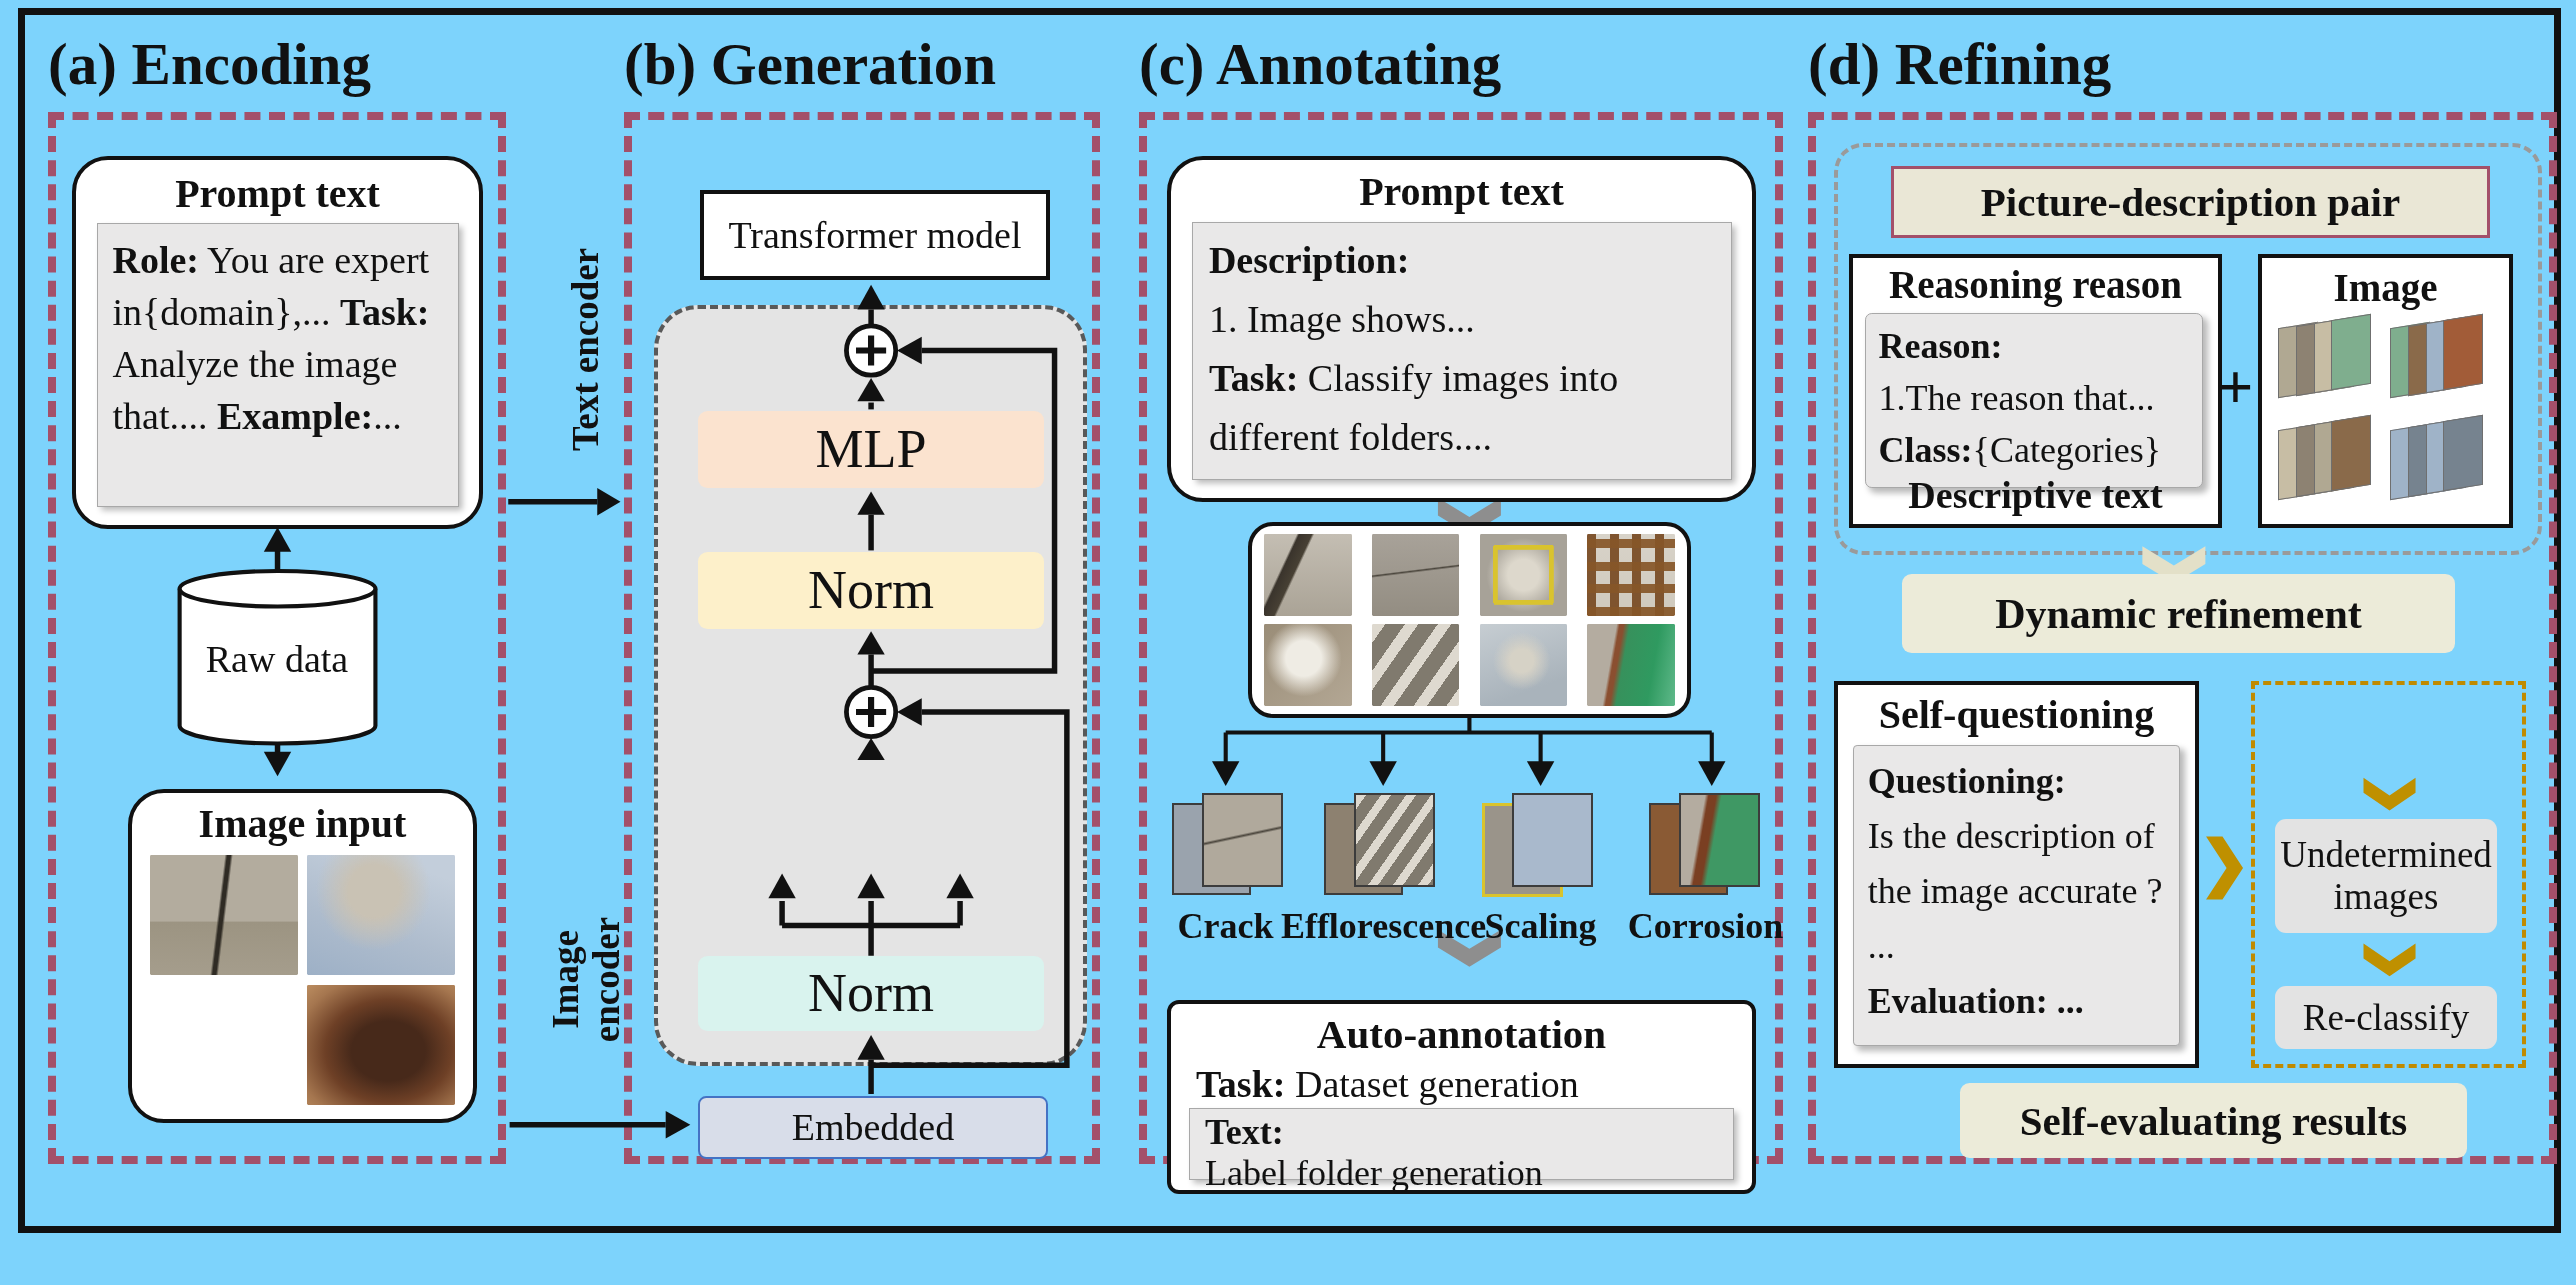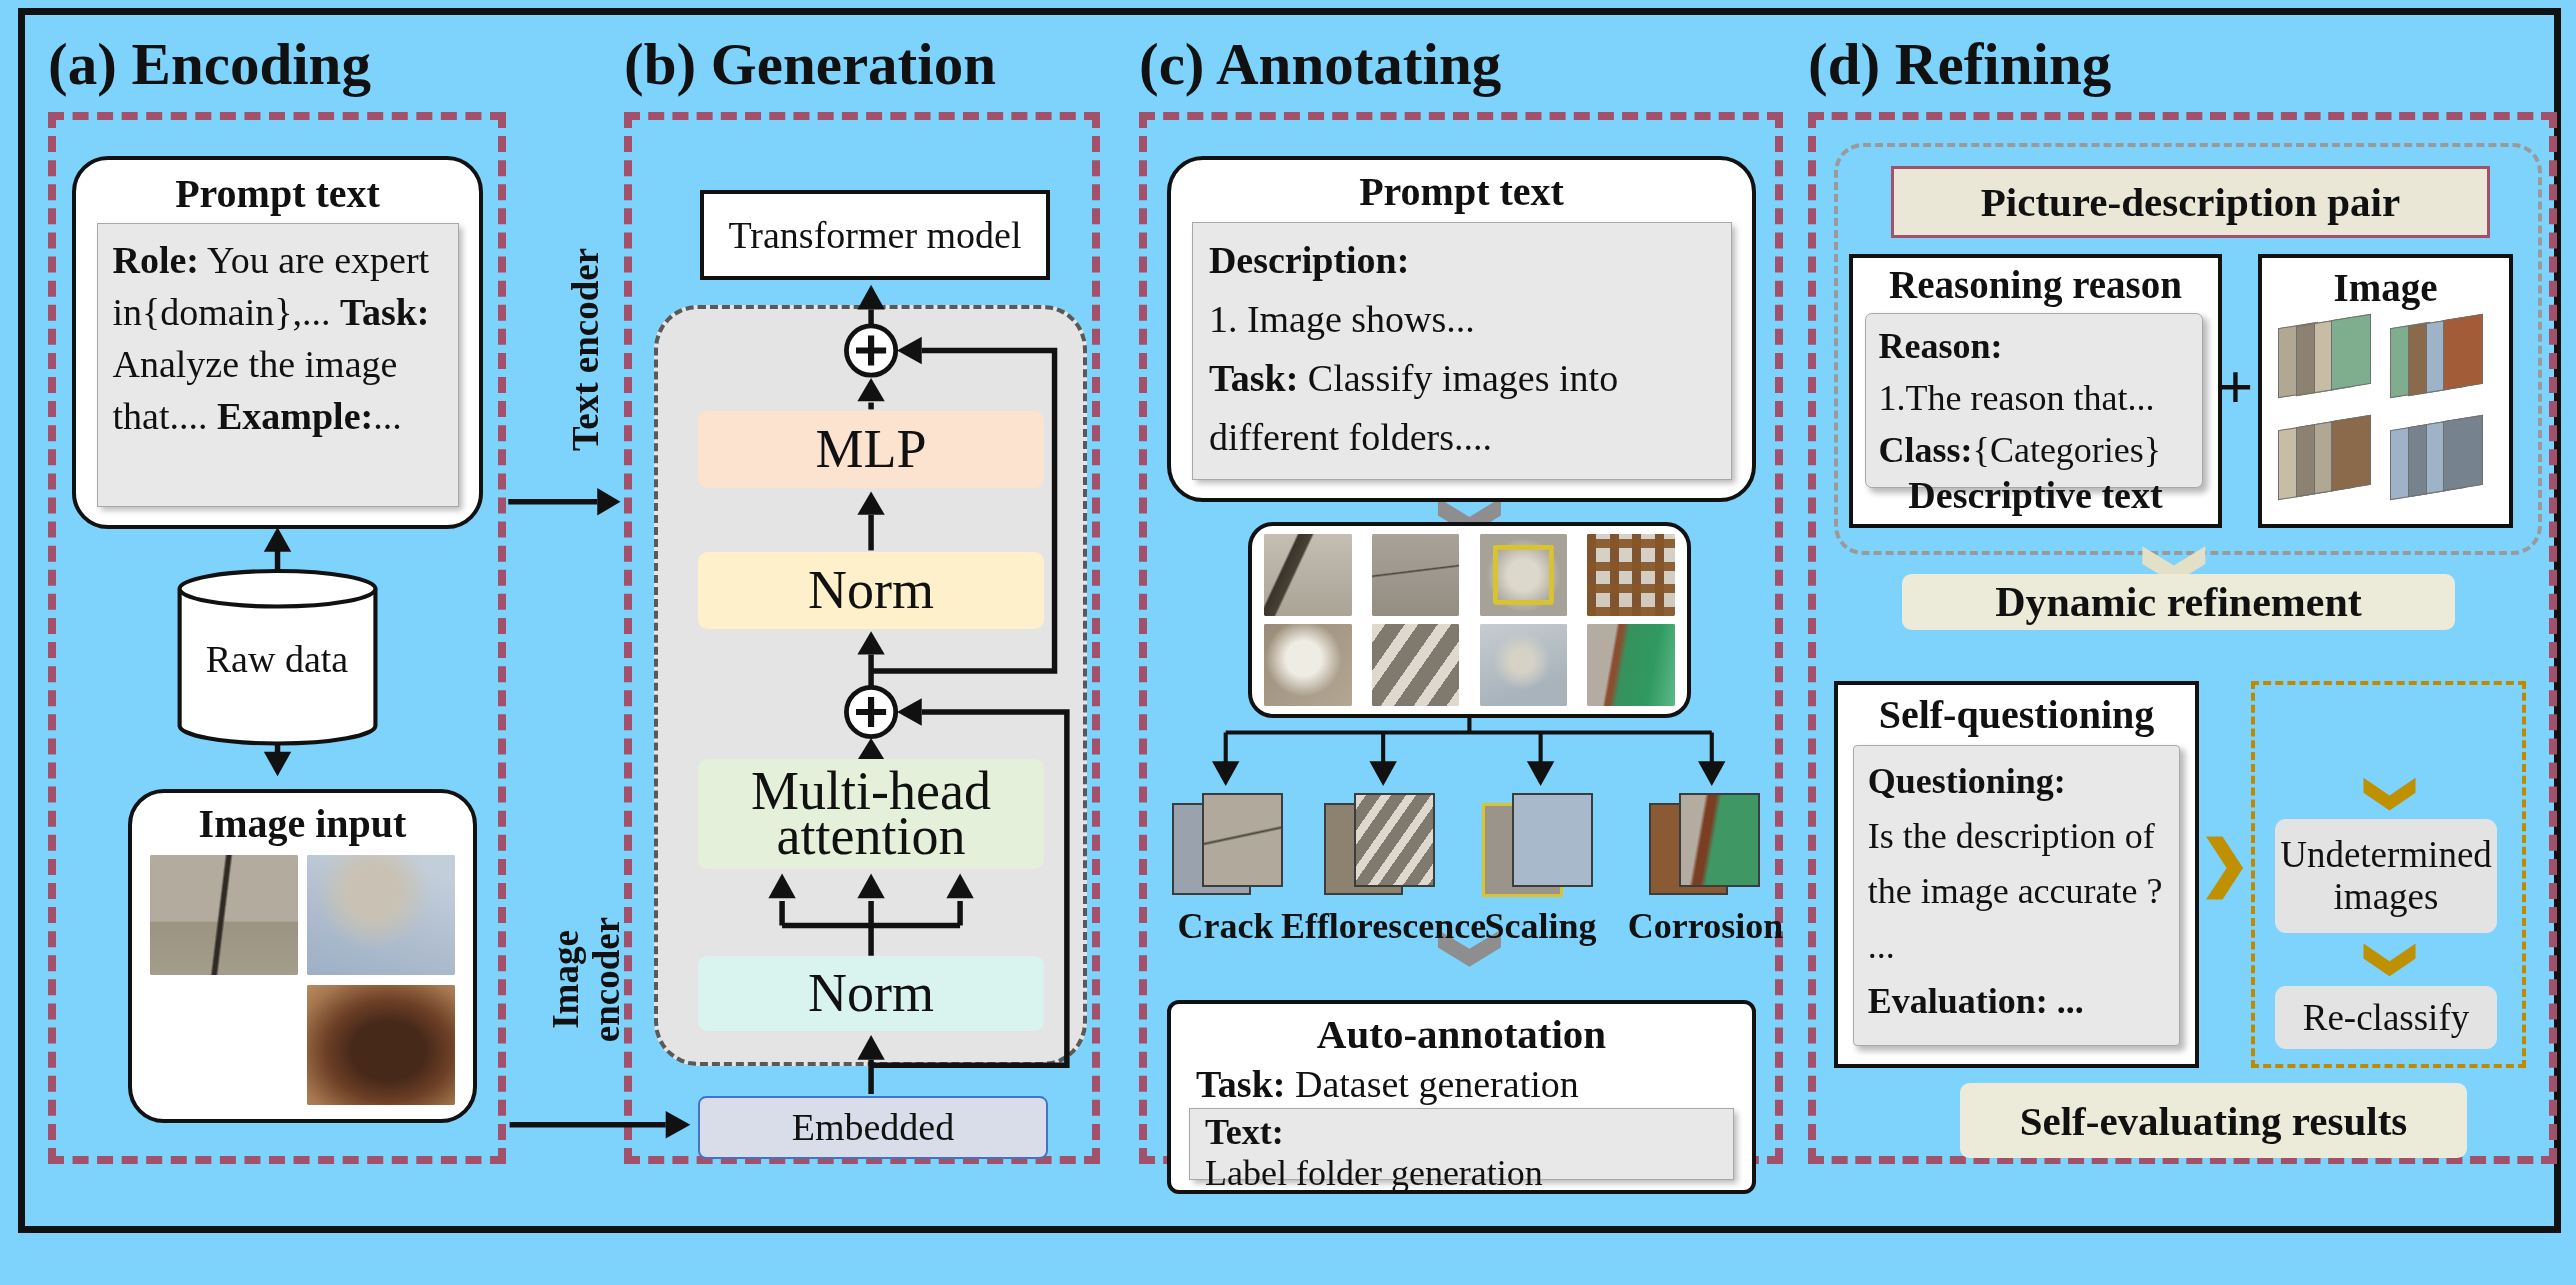"Dynamic refinement" div.abs { height: 56px -> 79px }
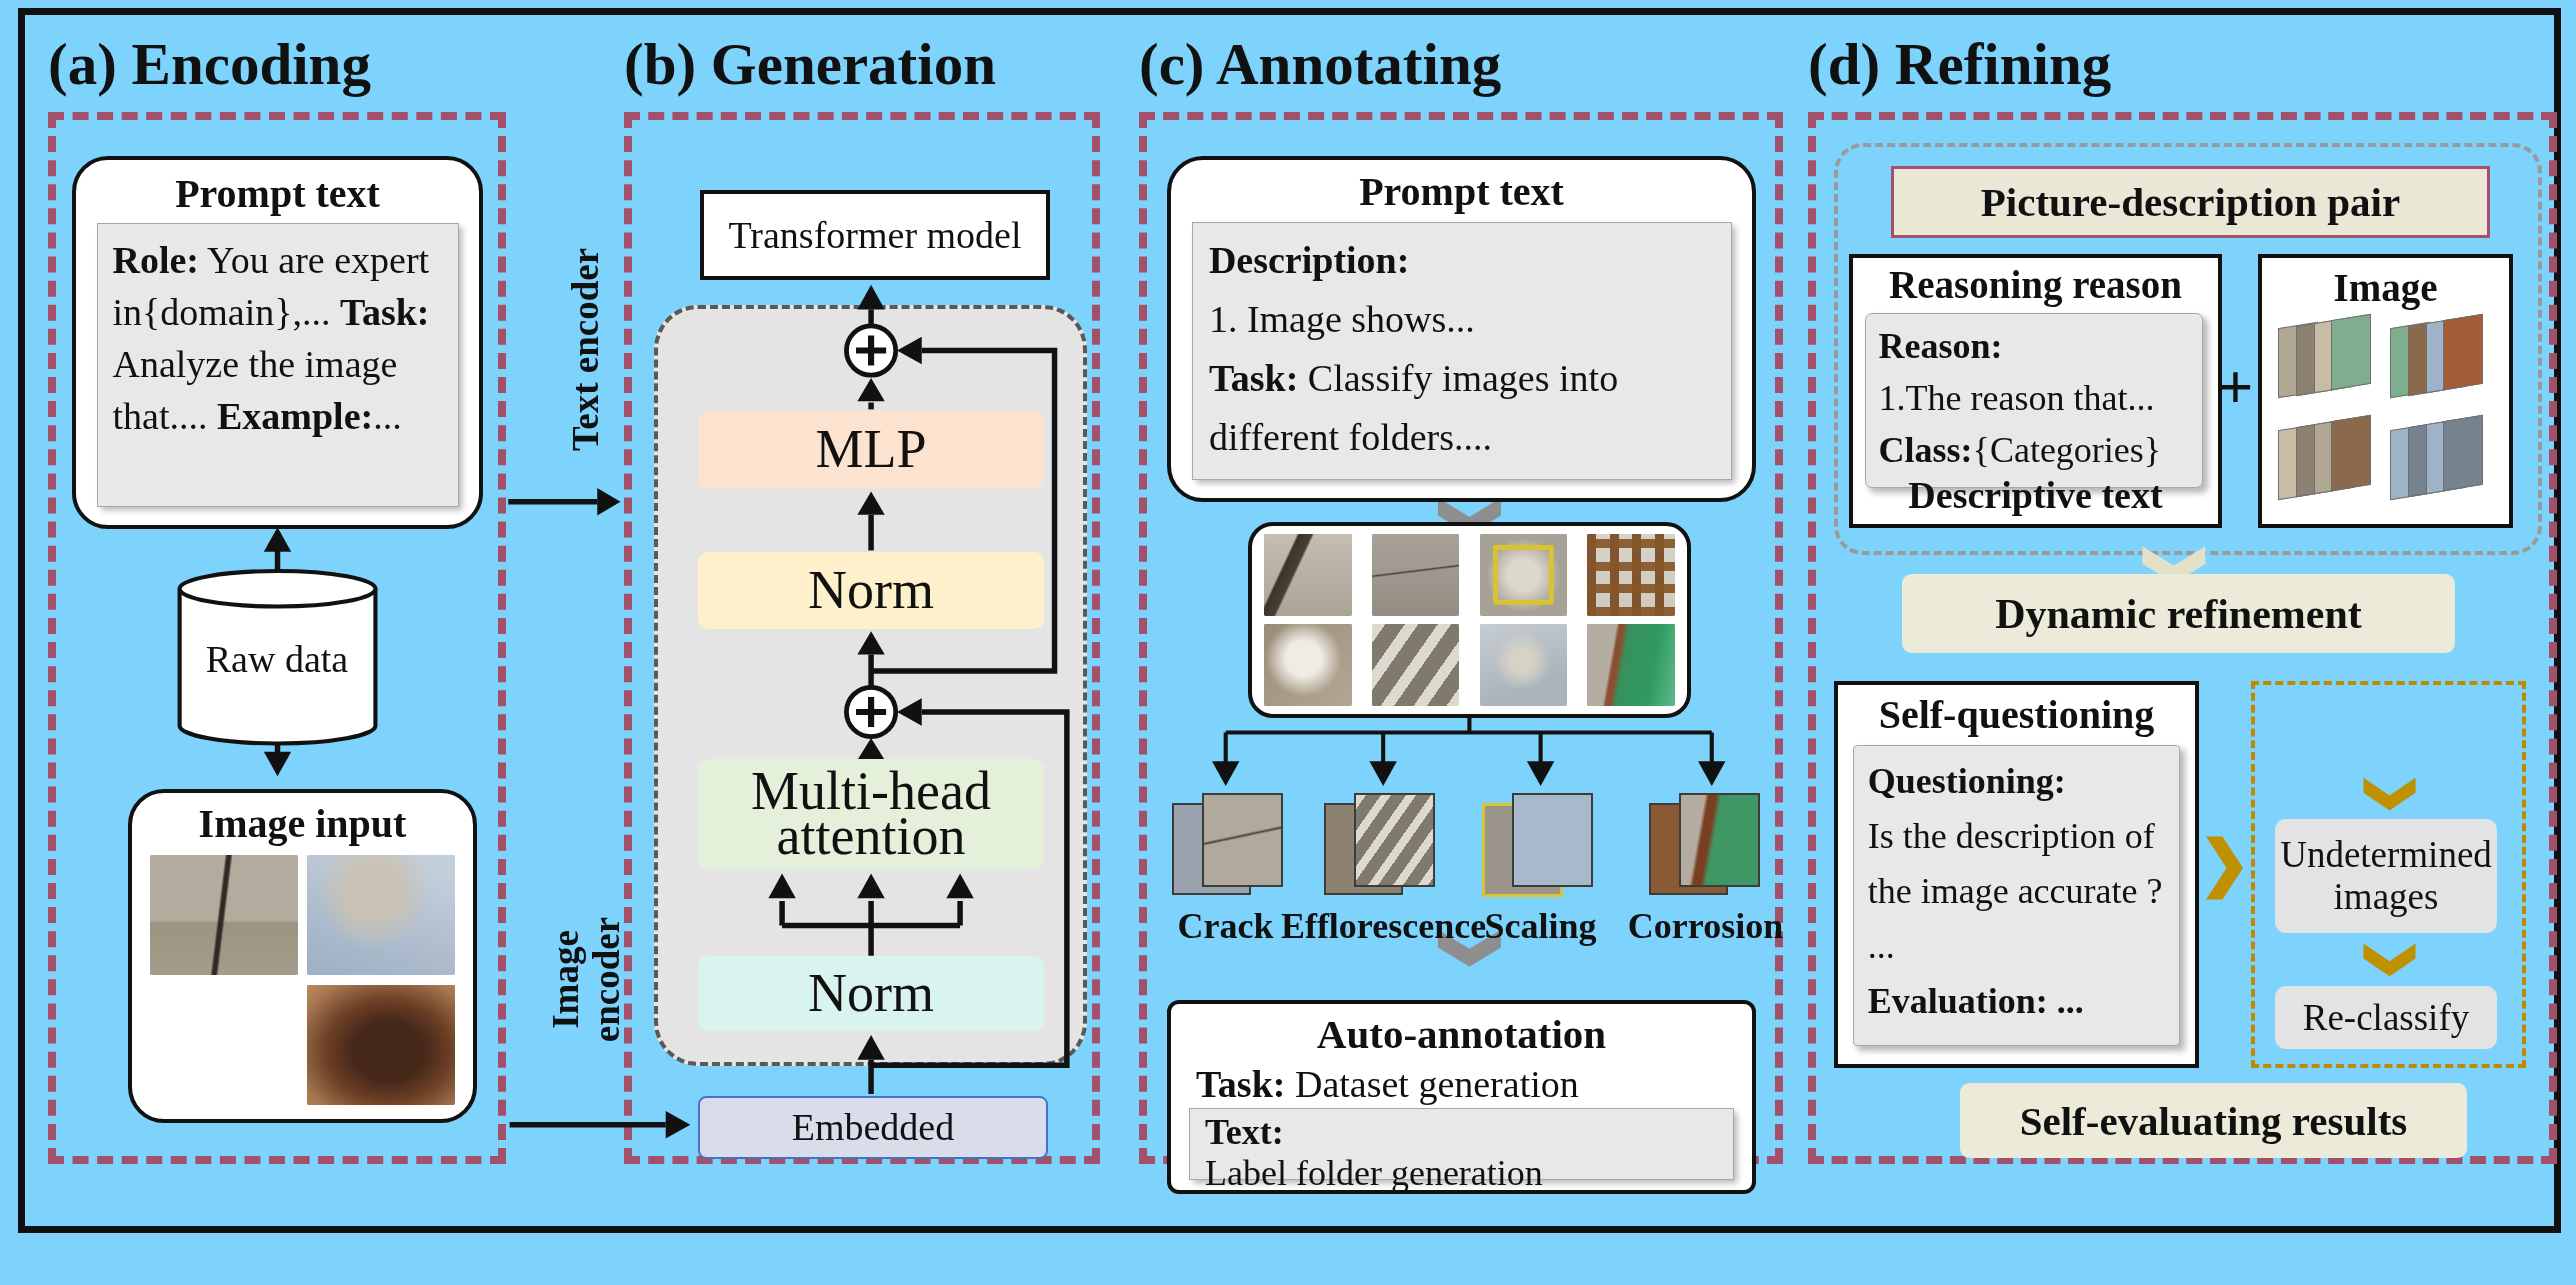"Multi-head attention" div.abs { html: <div> <span>Multi-head attention</span> </div> -> none }
